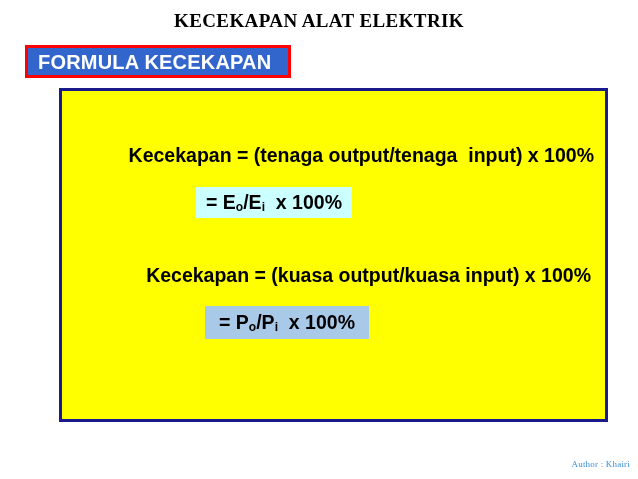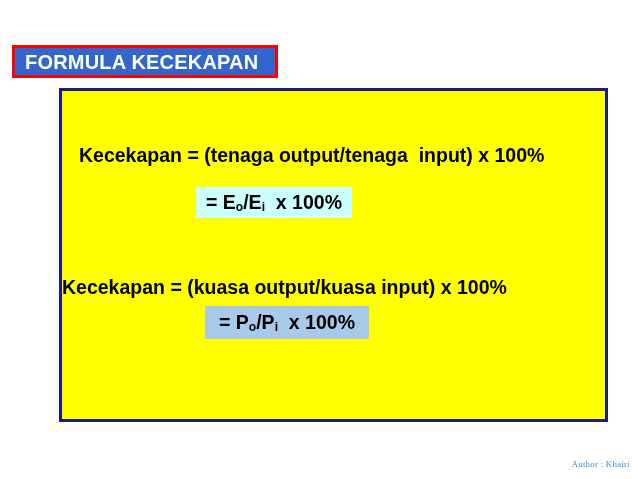"KECEKAPAN ALAT ELEKTRIK" div { html: none -> <div>KECEKAPAN ALAT ELEKTRIK</div> }
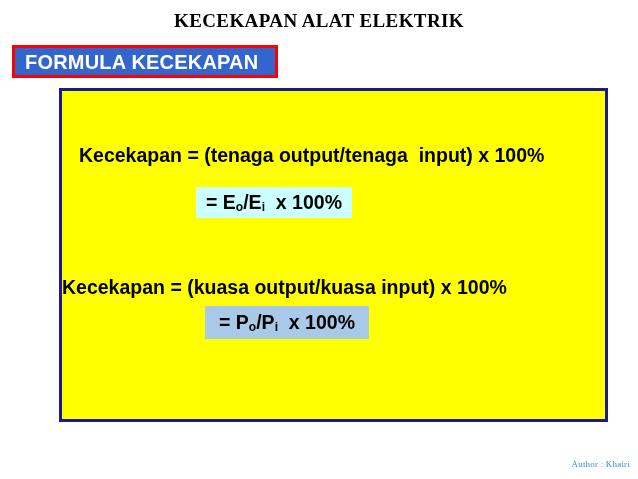"FORMULA KECEKAPAN" #formula-banner { left: 12px -> 25px }
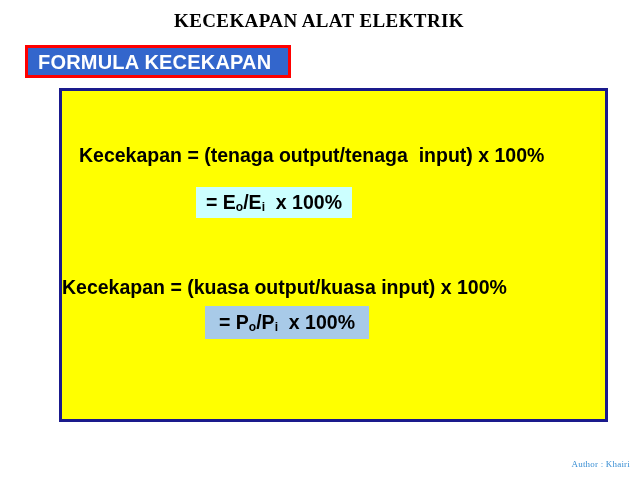"Kecekapan = (tenaga output/tenaga input)" #eq-energy-main { text-align: left -> right }
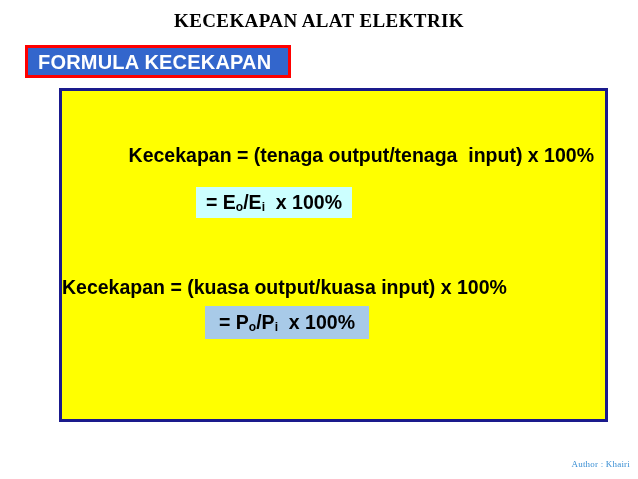"Kecekapan = (kuasa output/kuasa input)" #eq-power-main { left: 0 -> 14px; margin-top: 12px -> none; text-align: left -> right }
